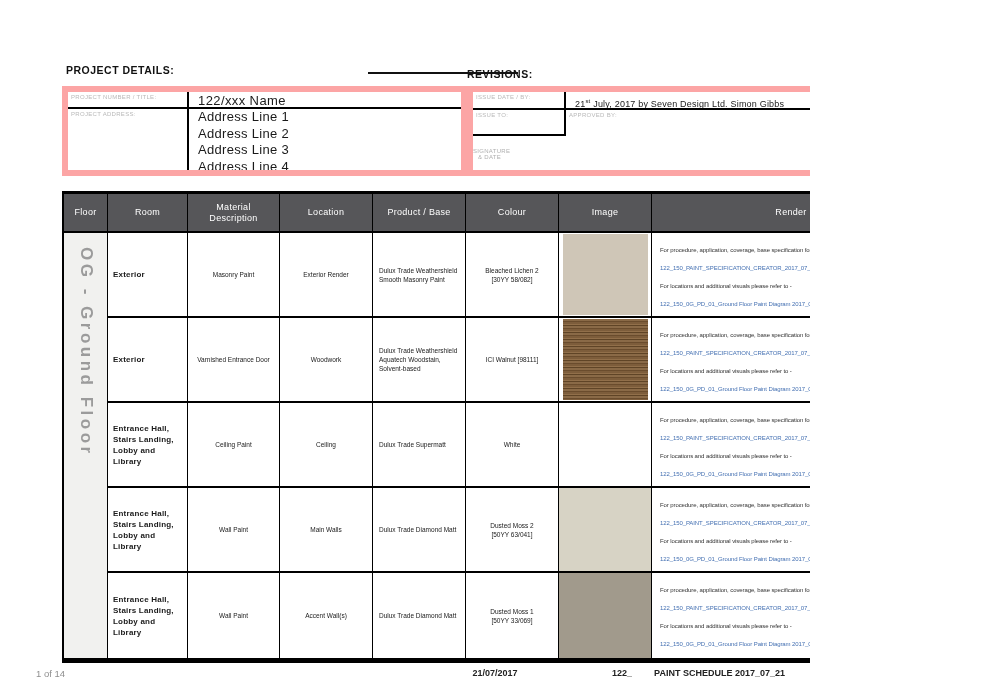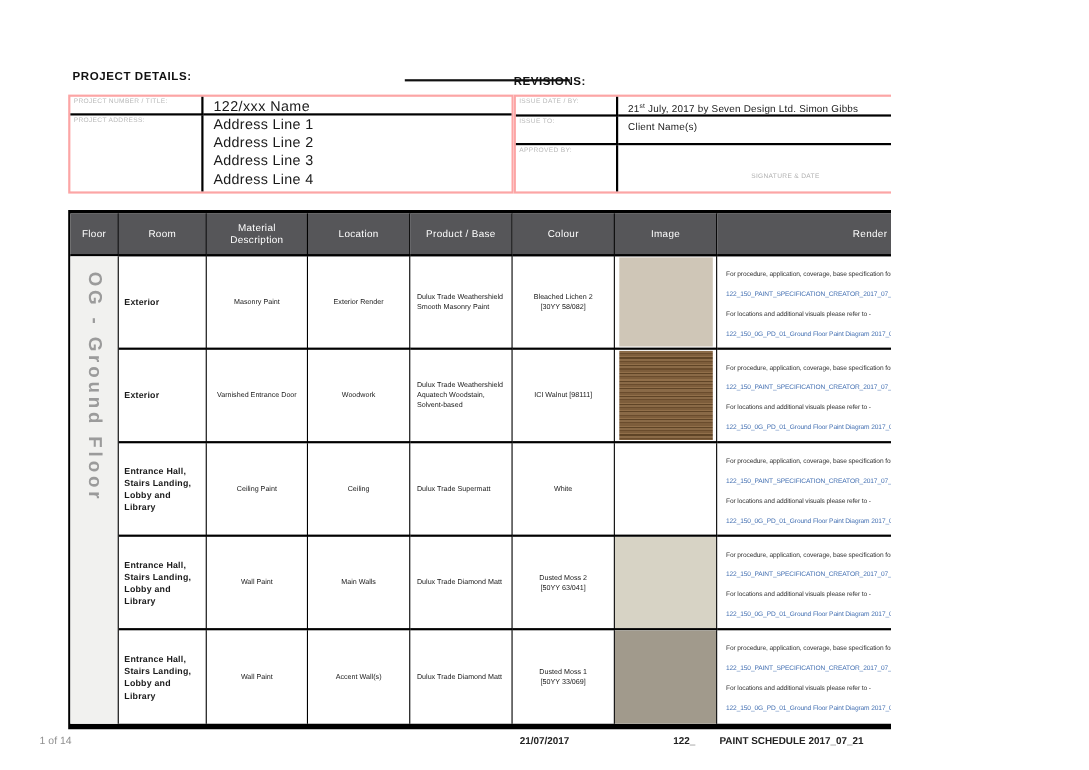"122/xxx Name" .info-table { border: 2px solid #fca5a5 -> 6px solid #fca5a5 }
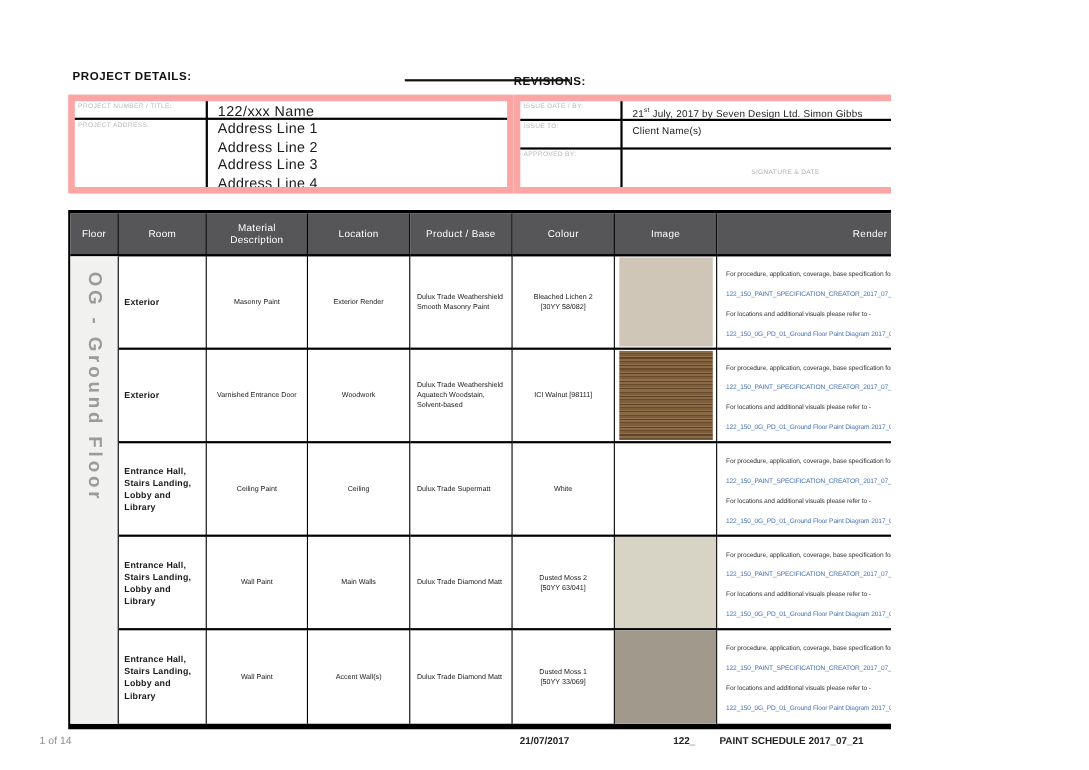"Client Name(s)" div.info-value { html: <div>Client Name(s)</div> -> none }
